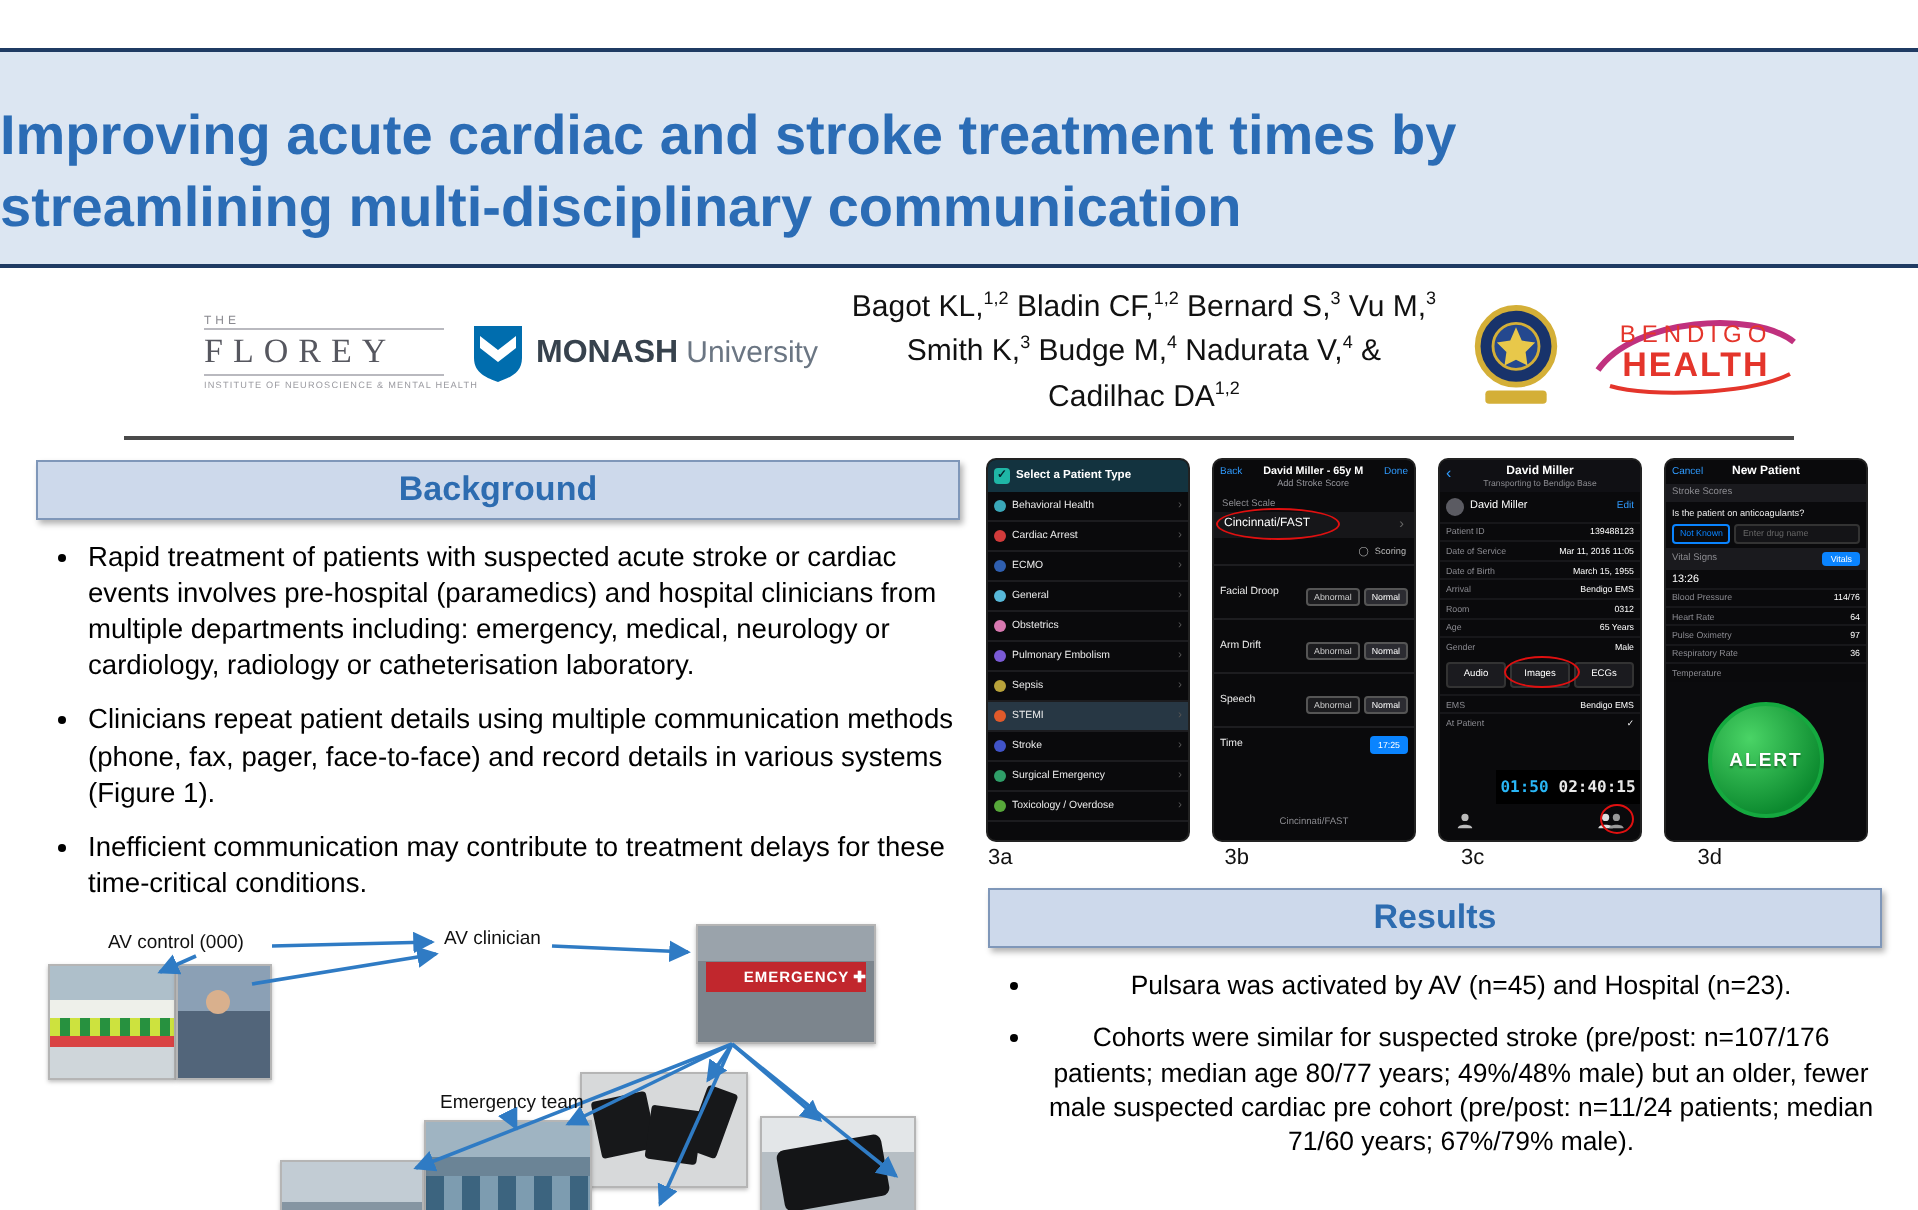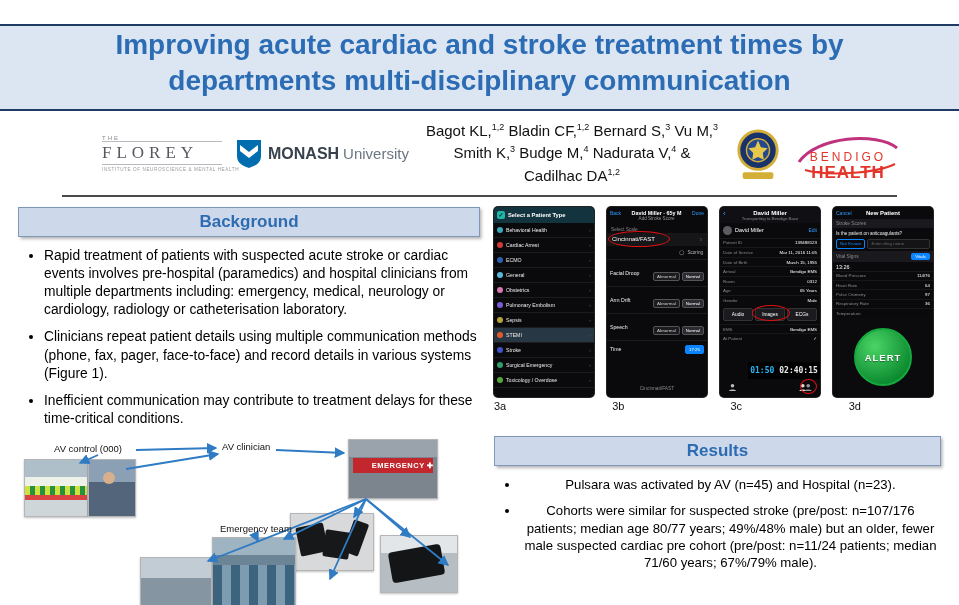"Improving acute cardiac and stroke" .banner { padding: 1px 0 10px -> 24px 0 10px; text-align: center -> none }
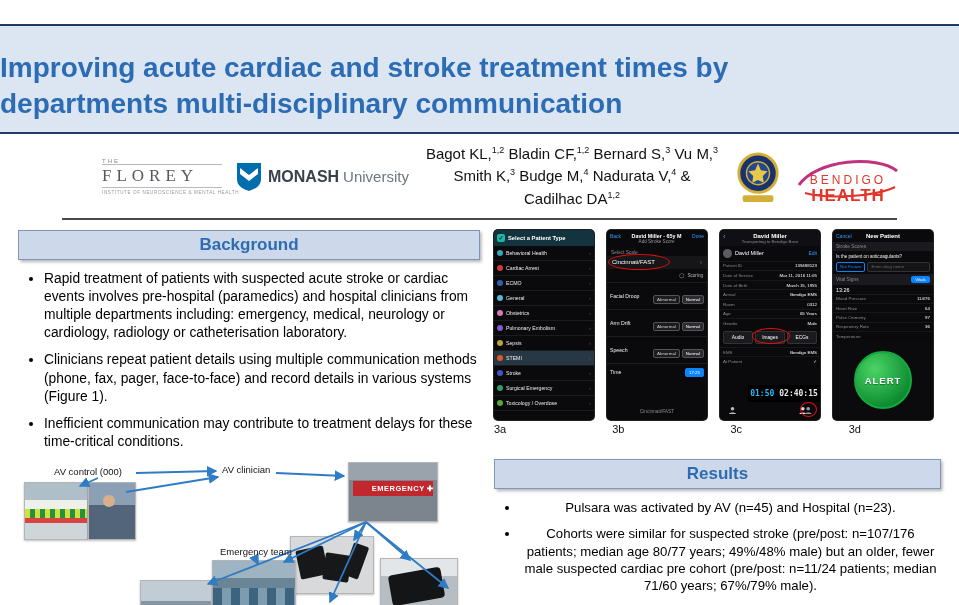"departments multi-disciplinary" div.banner-line { text: departments -> streamlining }
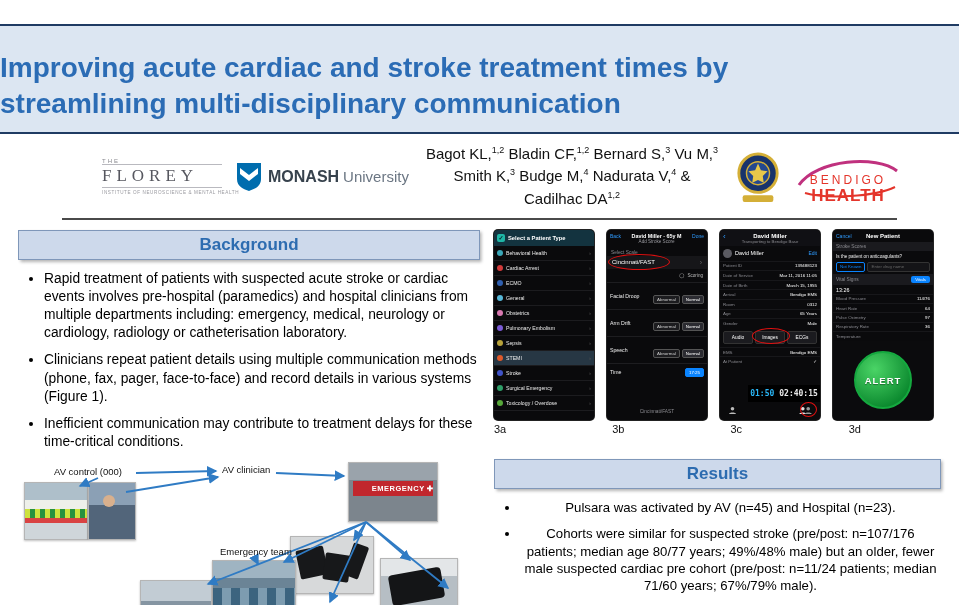"BENDIGO" .bendigo-top { margin-top: 20px -> 7px }
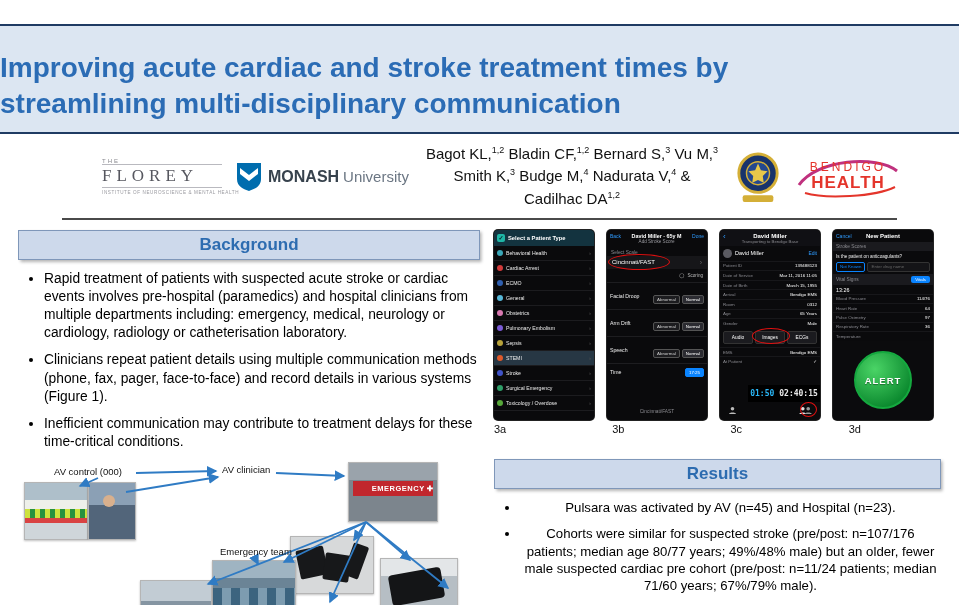"Results" .col-right .section-bar { margin-top: 24px -> 9px }
